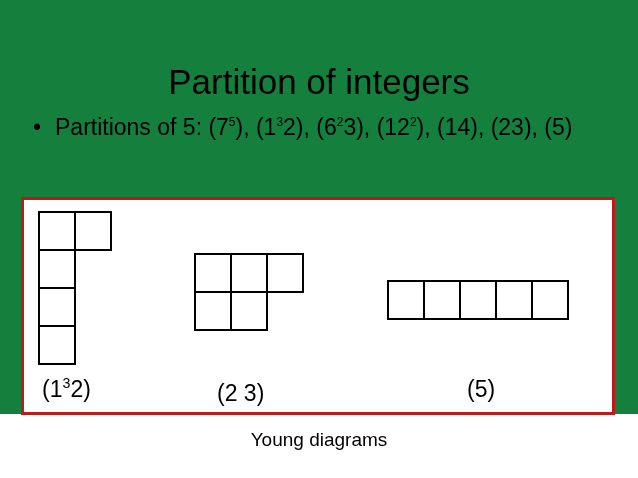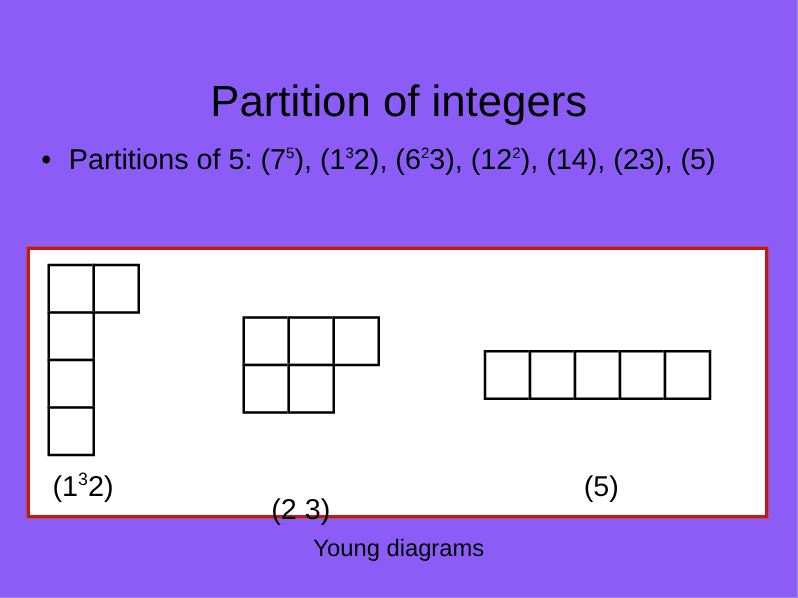"Partition of integers" .slide { background: #8b5cf6 -> #15803d; height: 478px -> 414px }
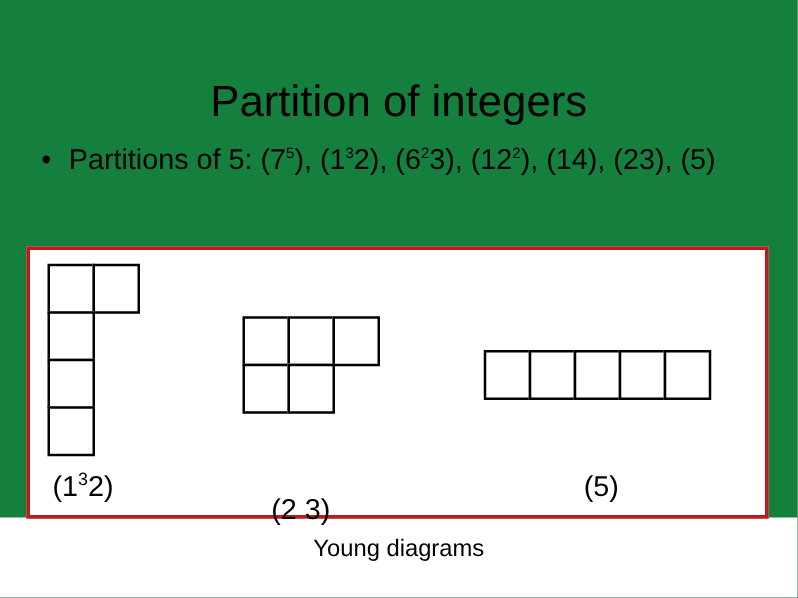"(2 3)" #label-2 { top: 194px -> 180px }
